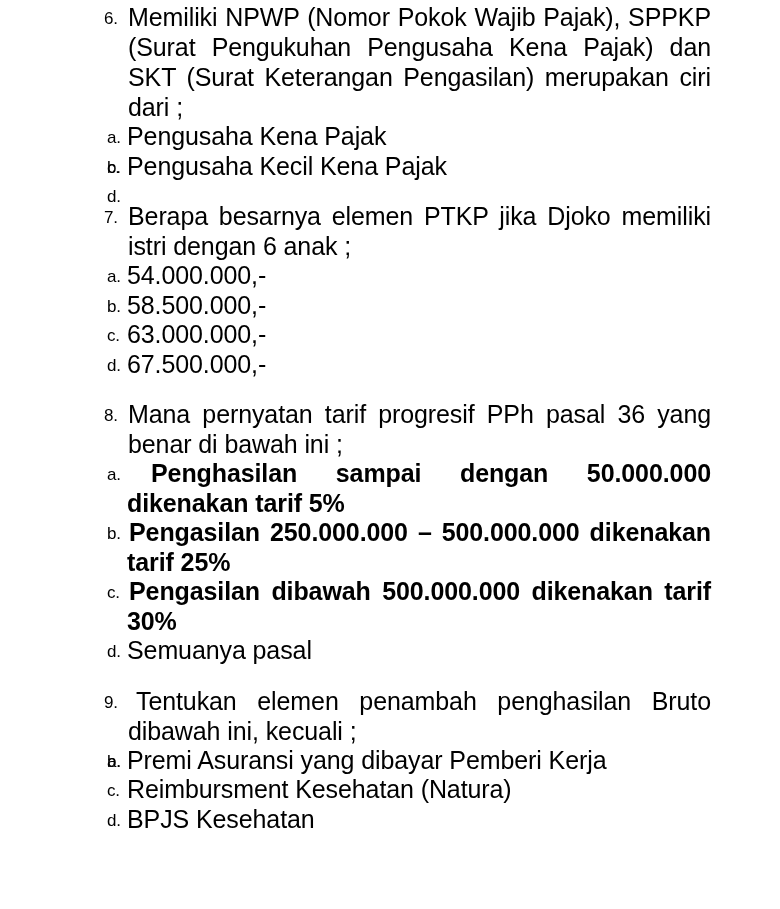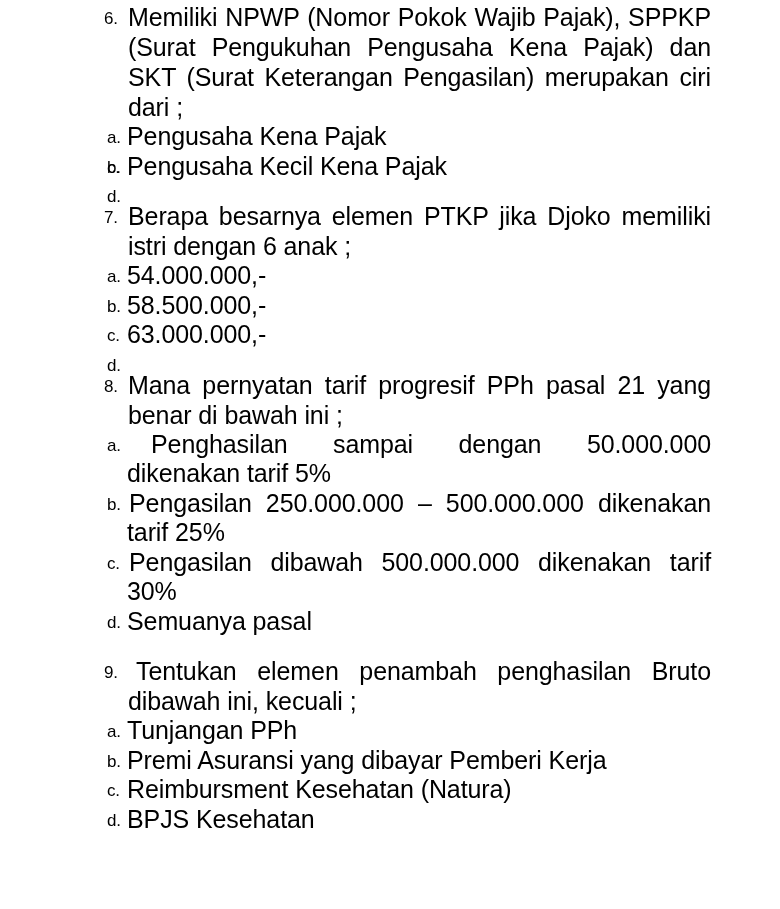"67.500.000,-" span.opt-text { html: none -> <span>67.500.000,-</span> }
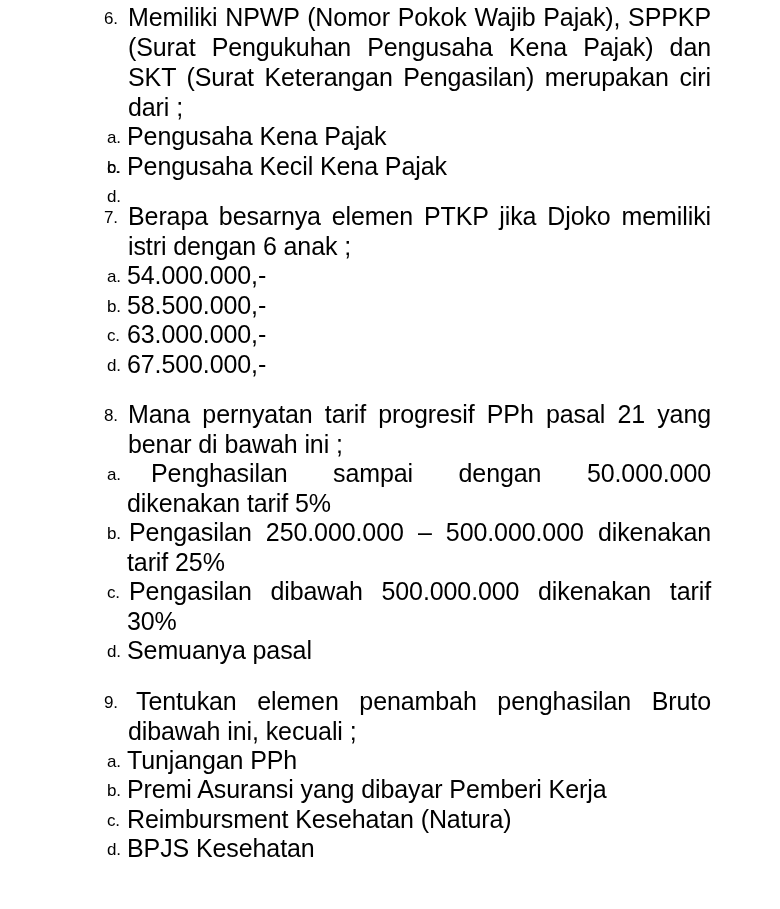"Mana pernyatan tarif progresif PPh" div.q-body { text: 21 -> 36 }
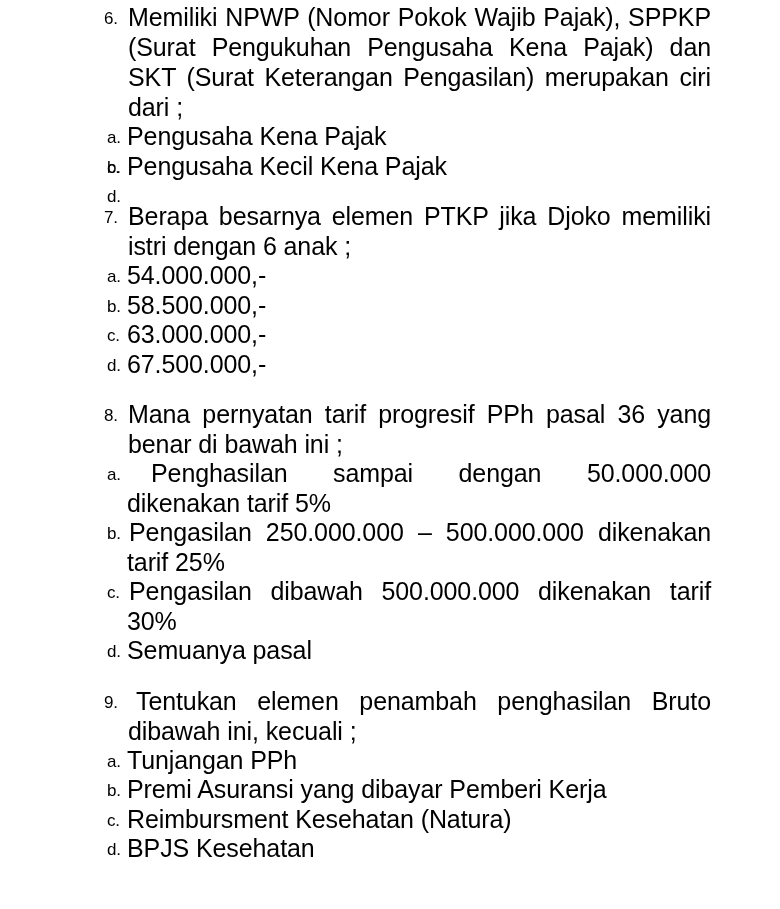"Penghasilan sampai dengan 50.000.000" .option.justified .opt-text { font-weight: none -> bold }
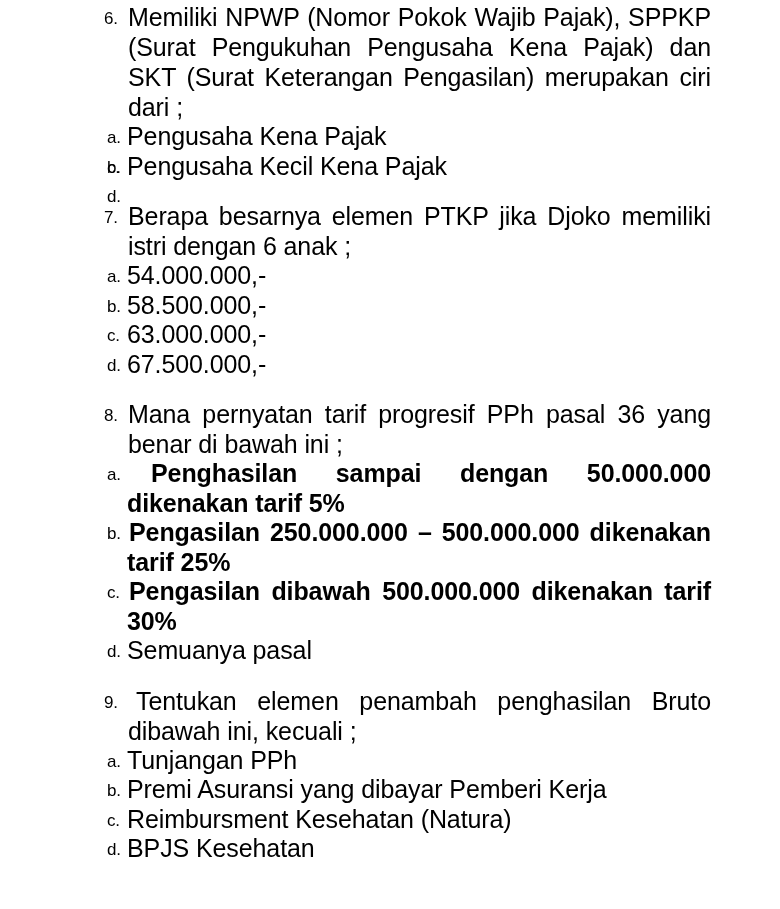"Tunjangan PPh" span.opt-text { html: <span>Tunjangan PPh</span> -> none }
